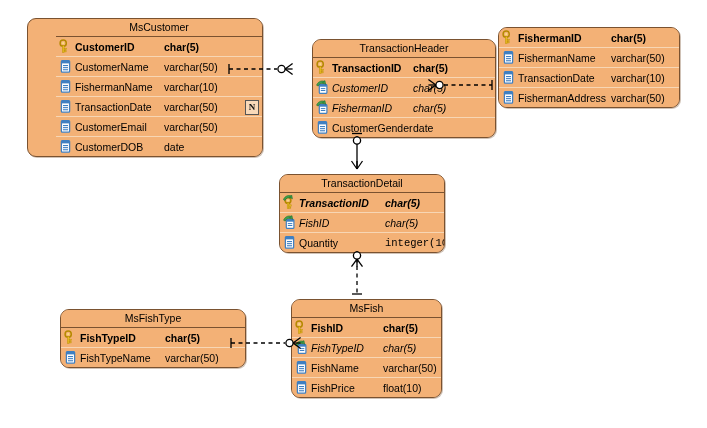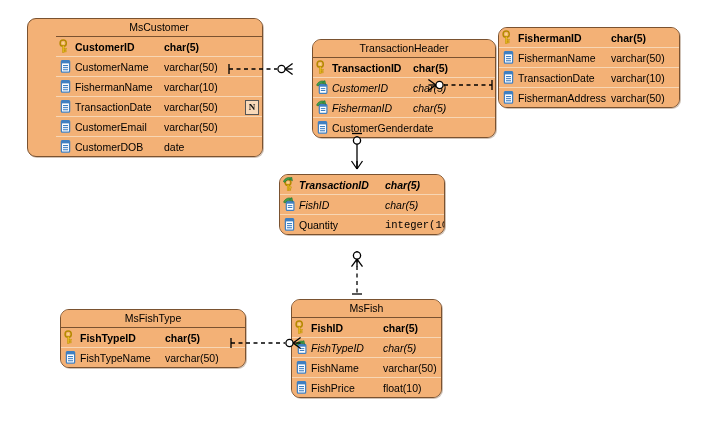"TransactionDetail" div.ent-title { html: none -> <div>TransactionDetail</div> }
